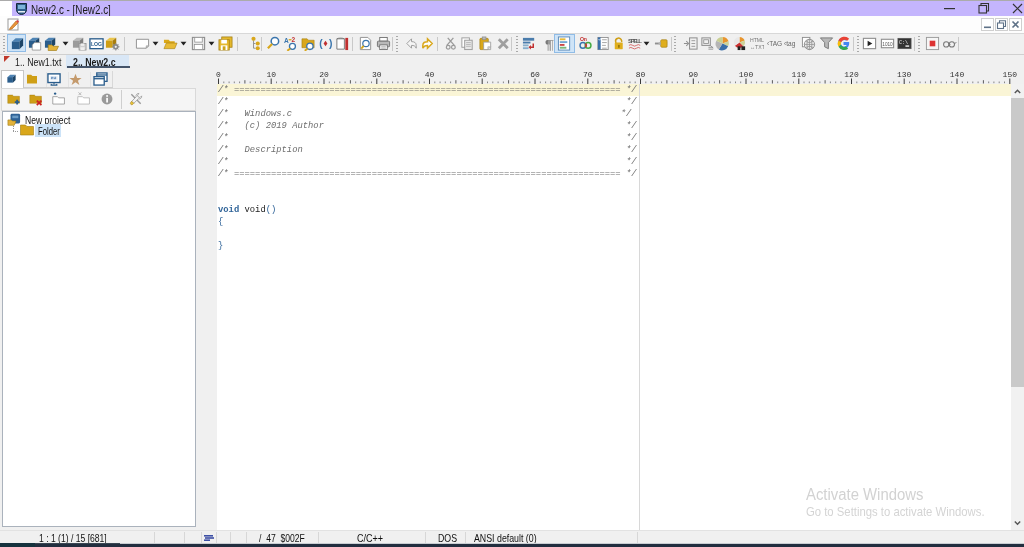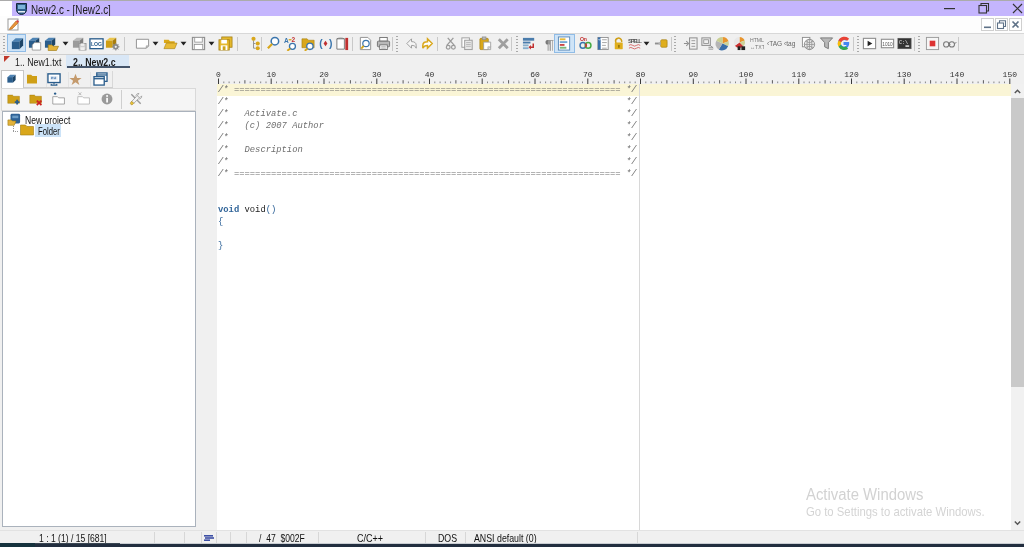"/* Activate.c */" span.c { text: Activate.c -> Windows.c }
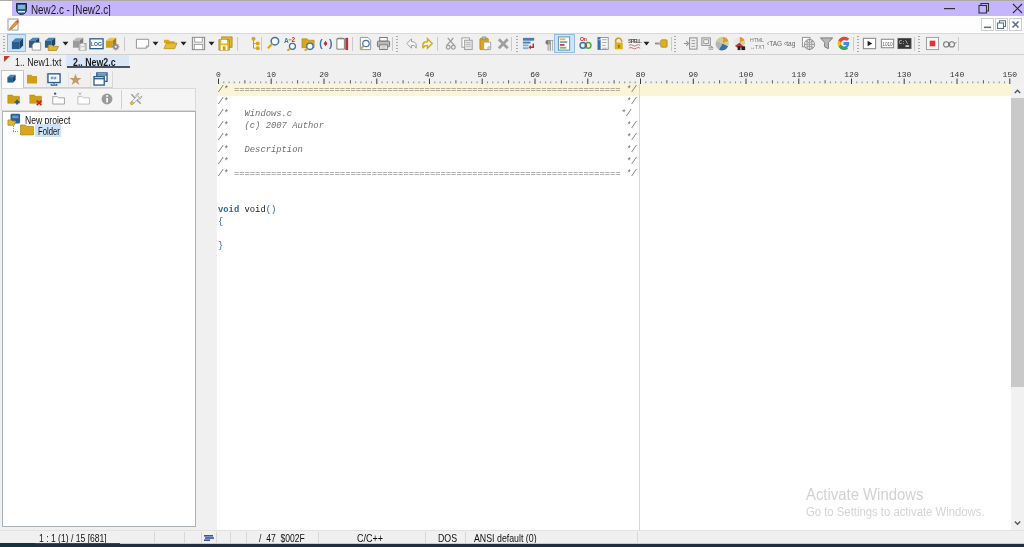"/* (c) 2007 Author */" span.c { text: 2007 -> 2019 }
